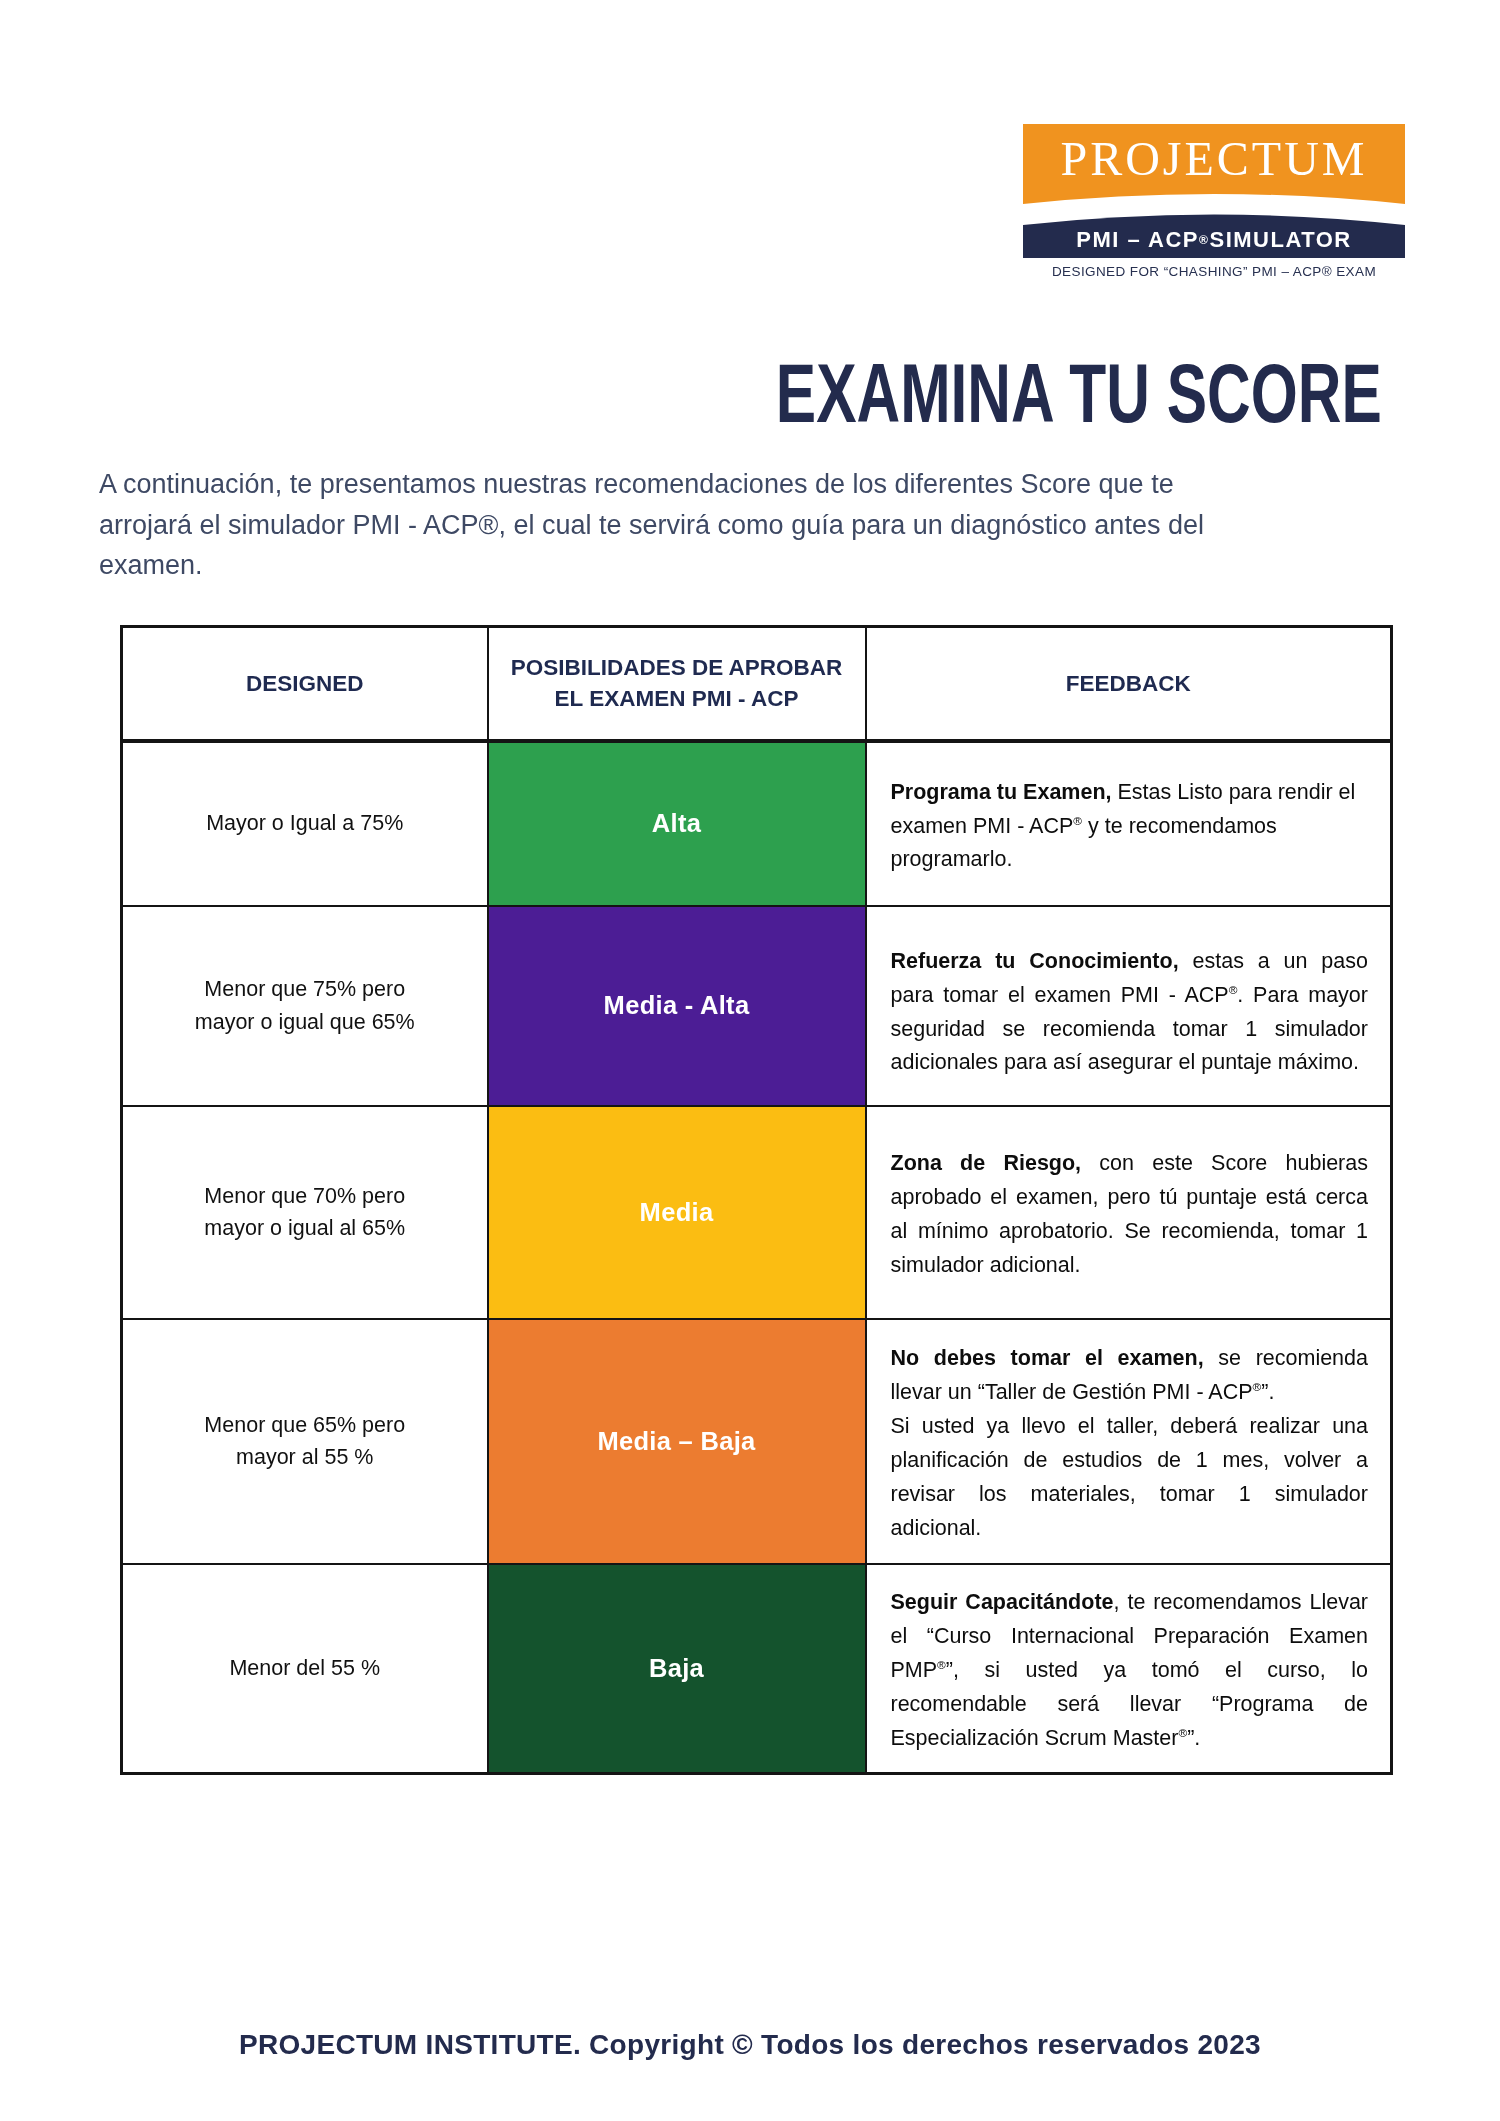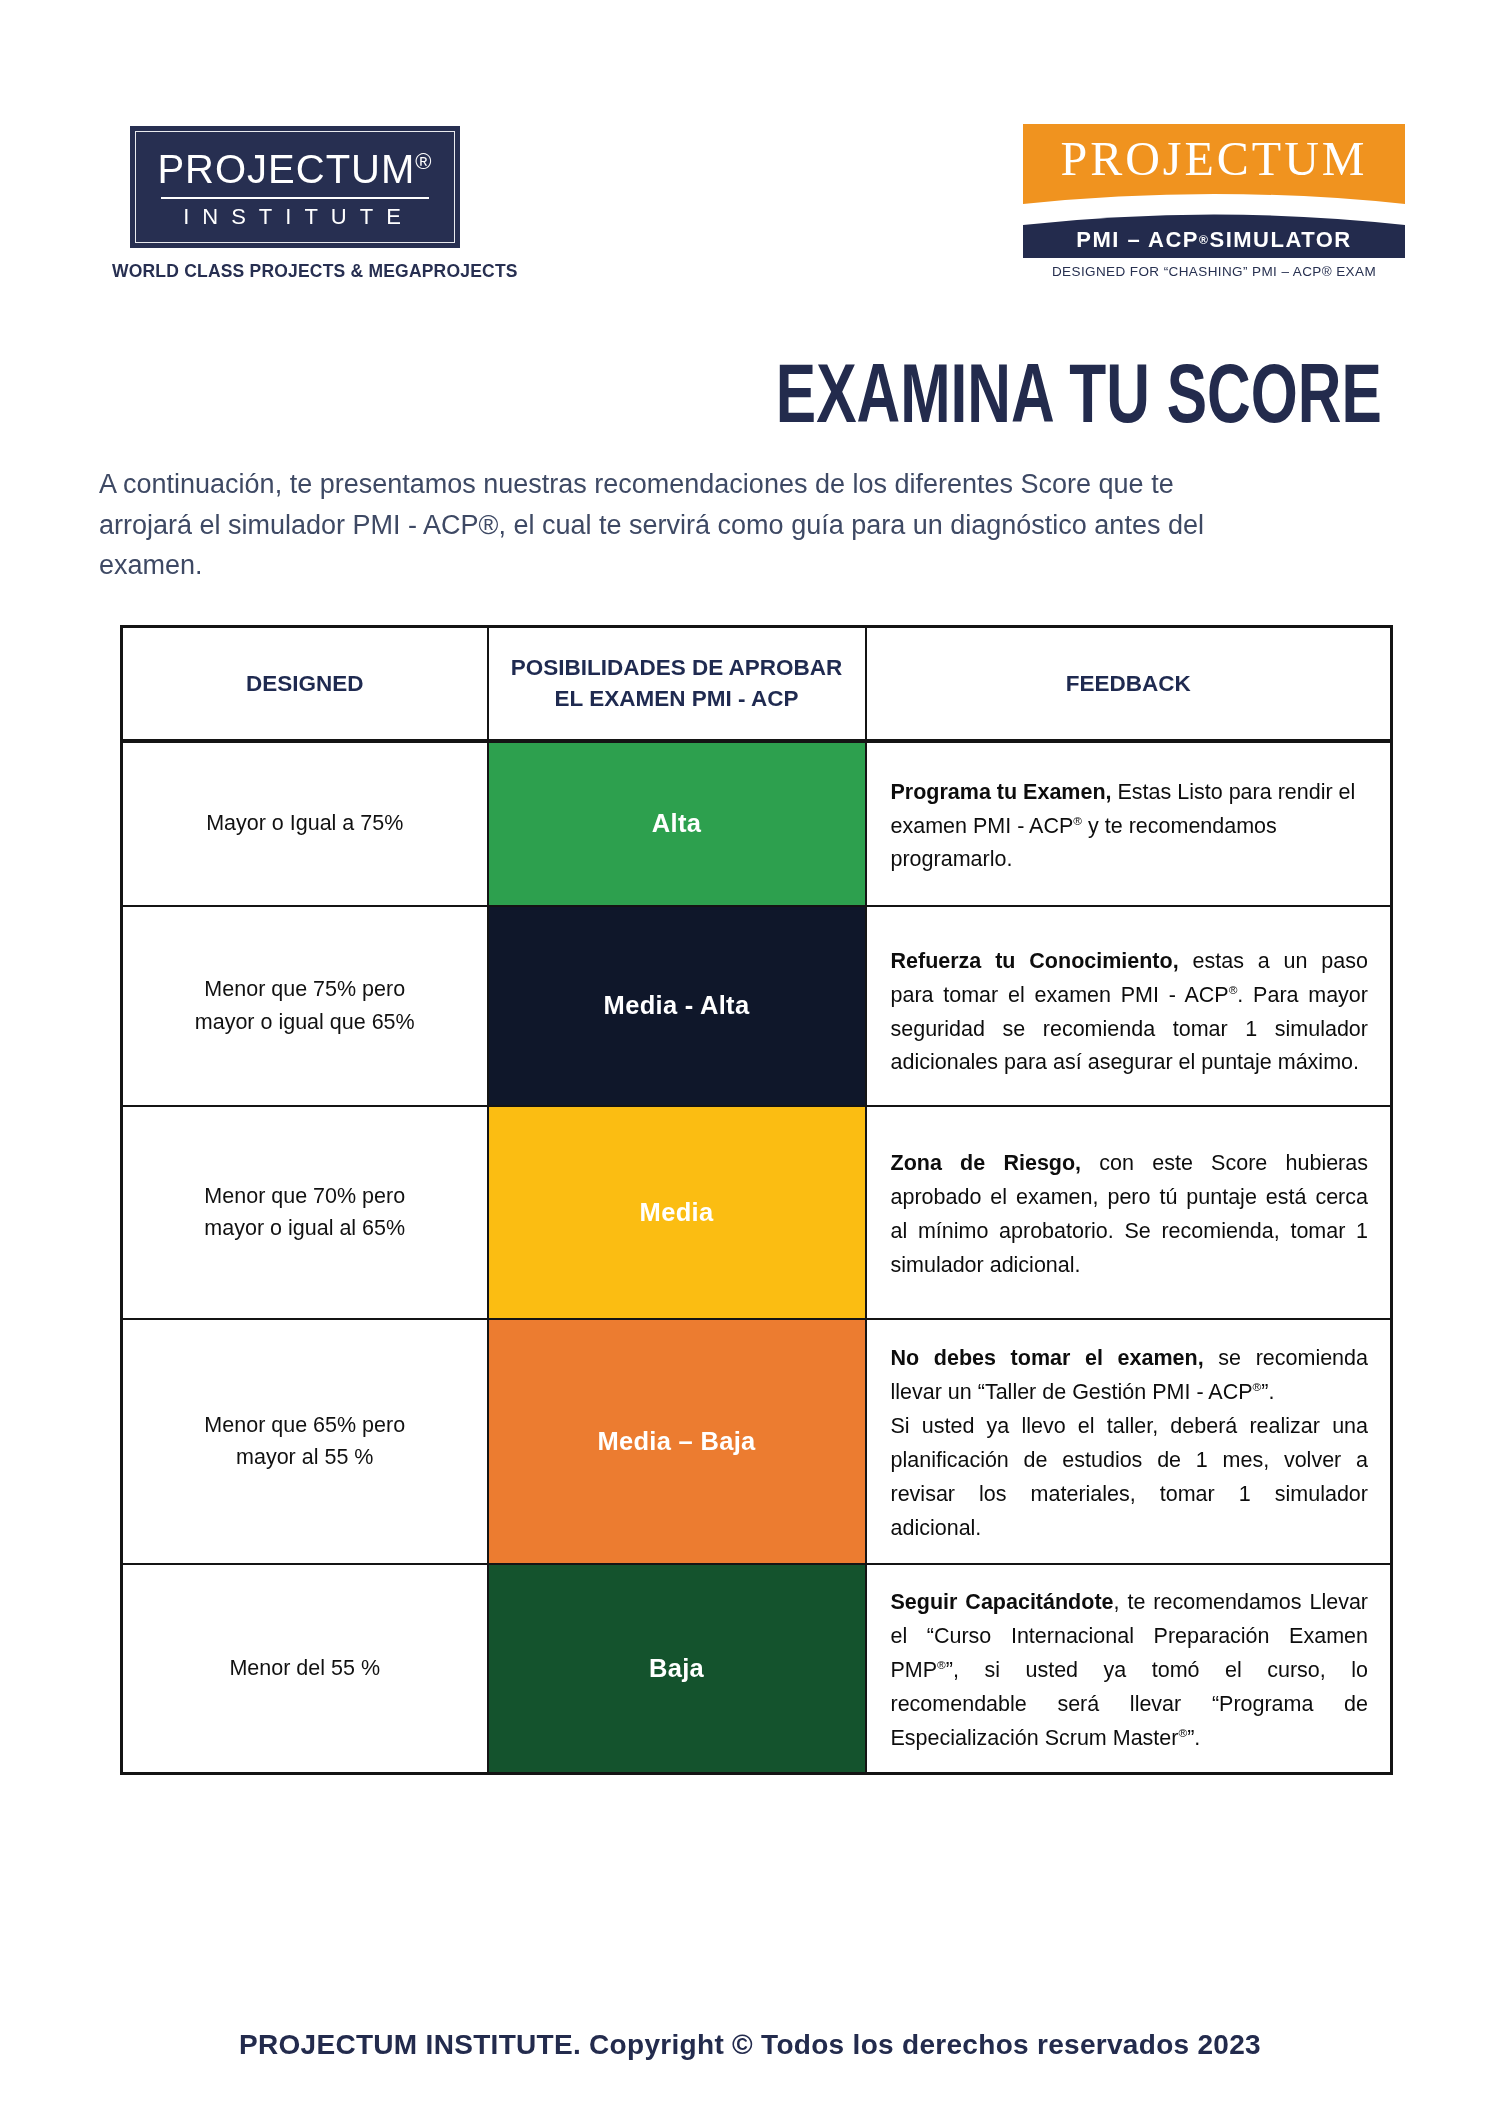"PROJECTUM®" div.logo-left { html: <div> <div> <div>PROJECTUM<sup>®</sup></div> <div></div> <div>INSTITUTE</div> </div> <div>WORLD CLASS PROJECTS &amp; MEGAPROJECTS</div> </div> -> none }
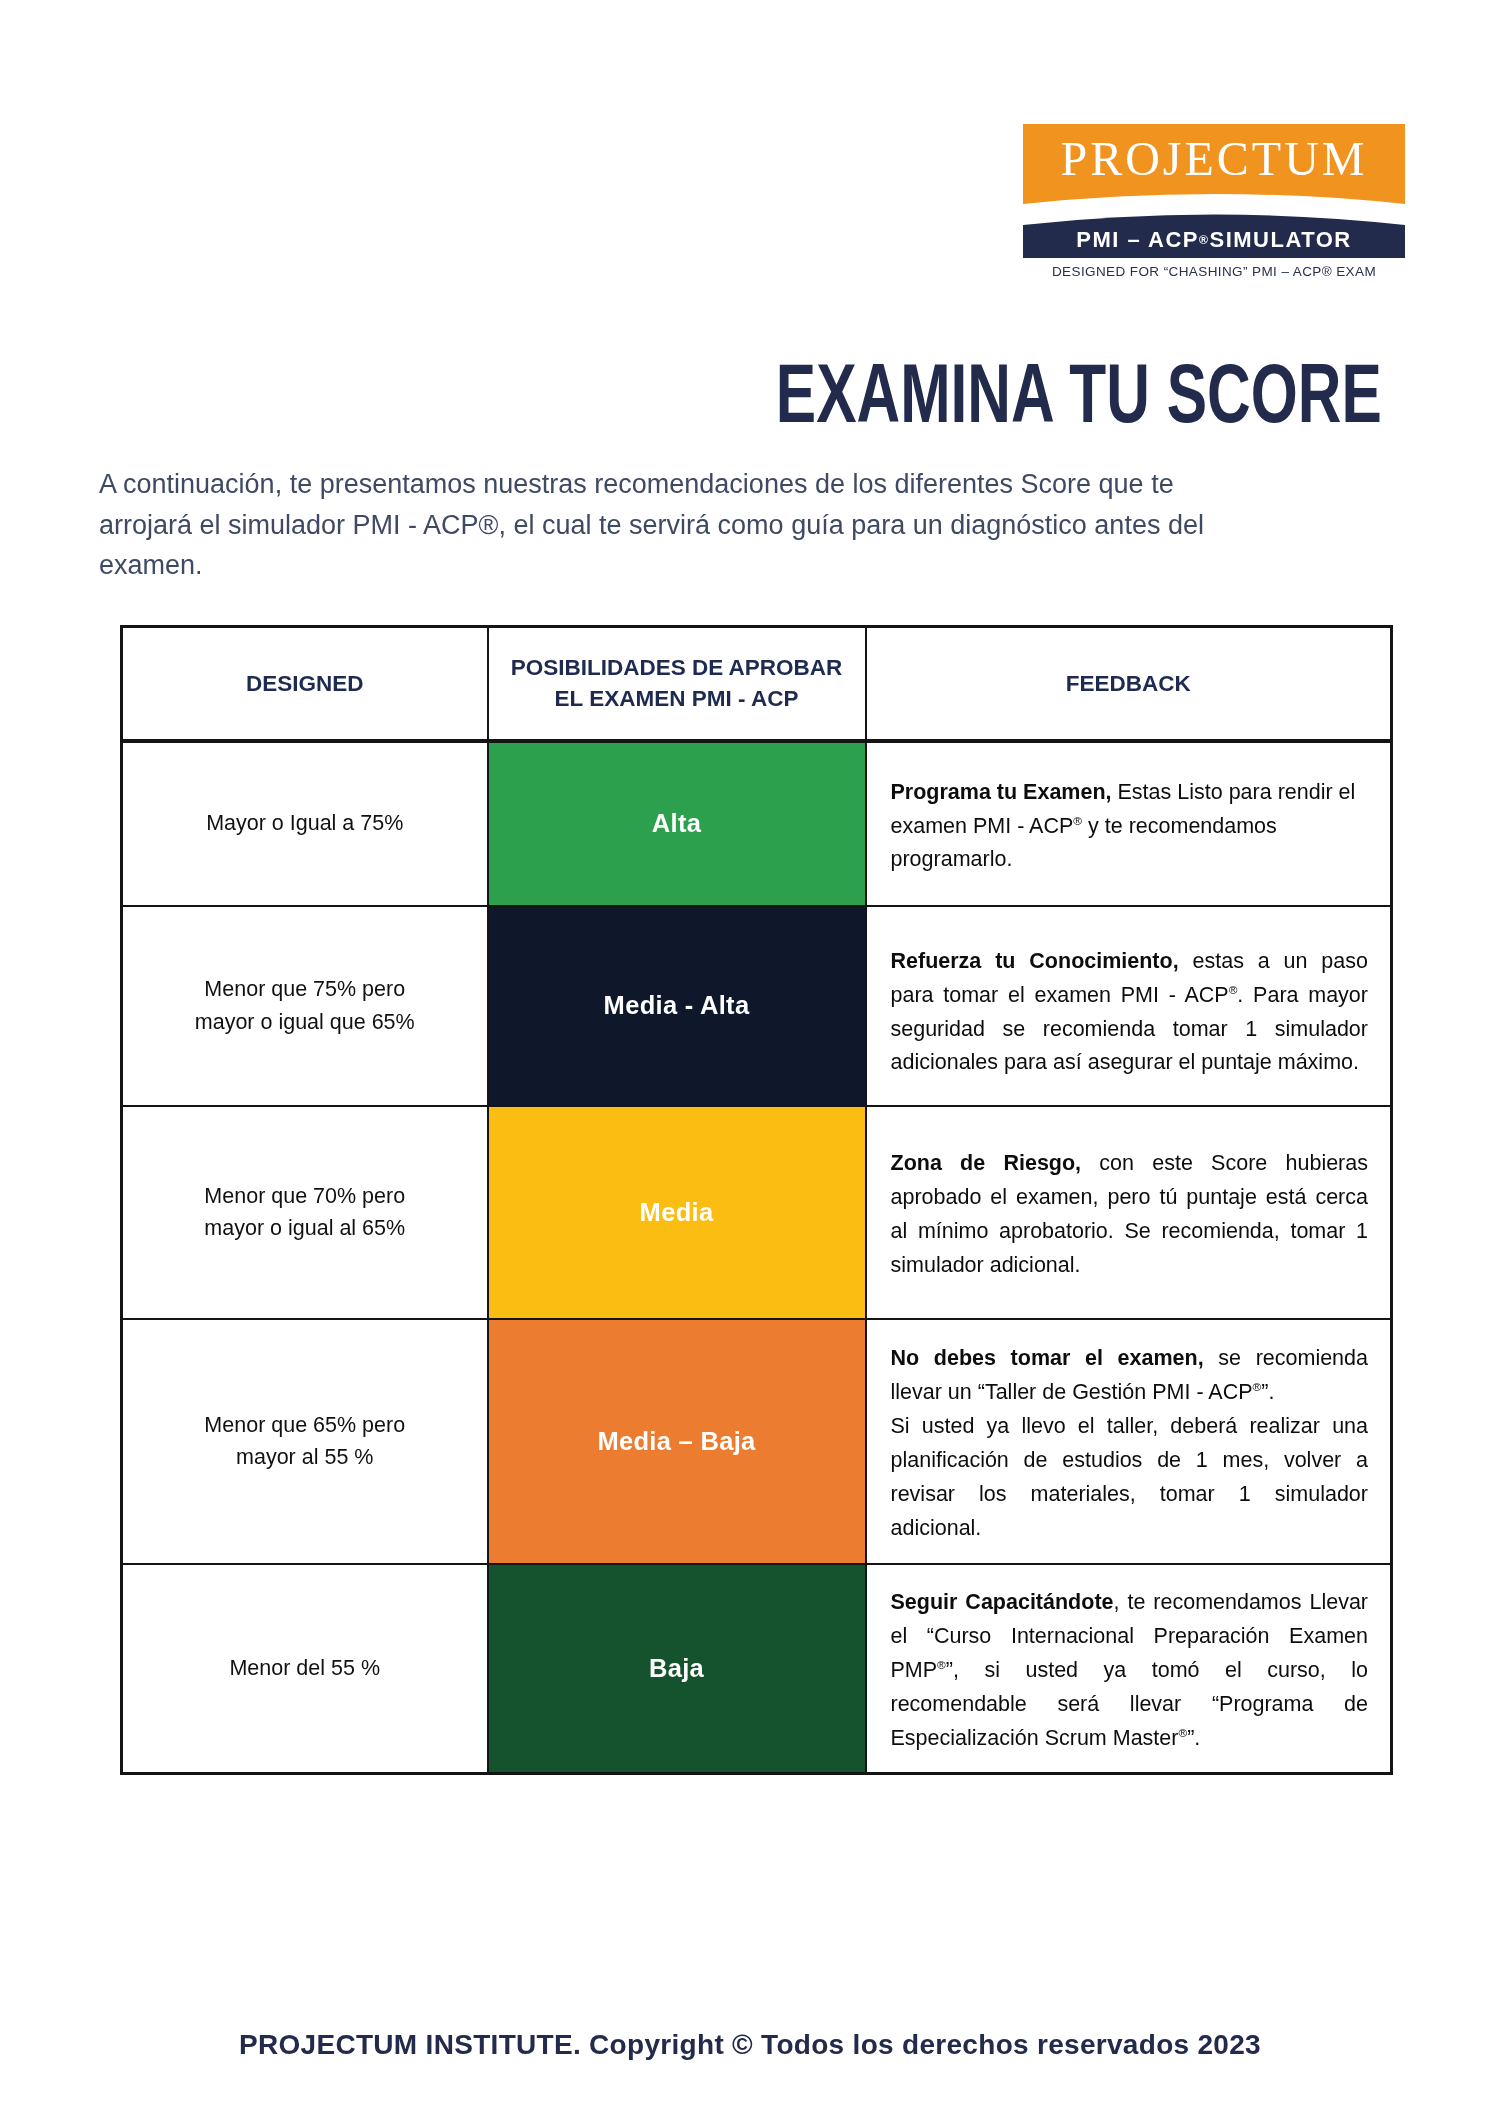"Media - Alta" td.c-nivel { background: #0f172a -> #4c1d95 }
